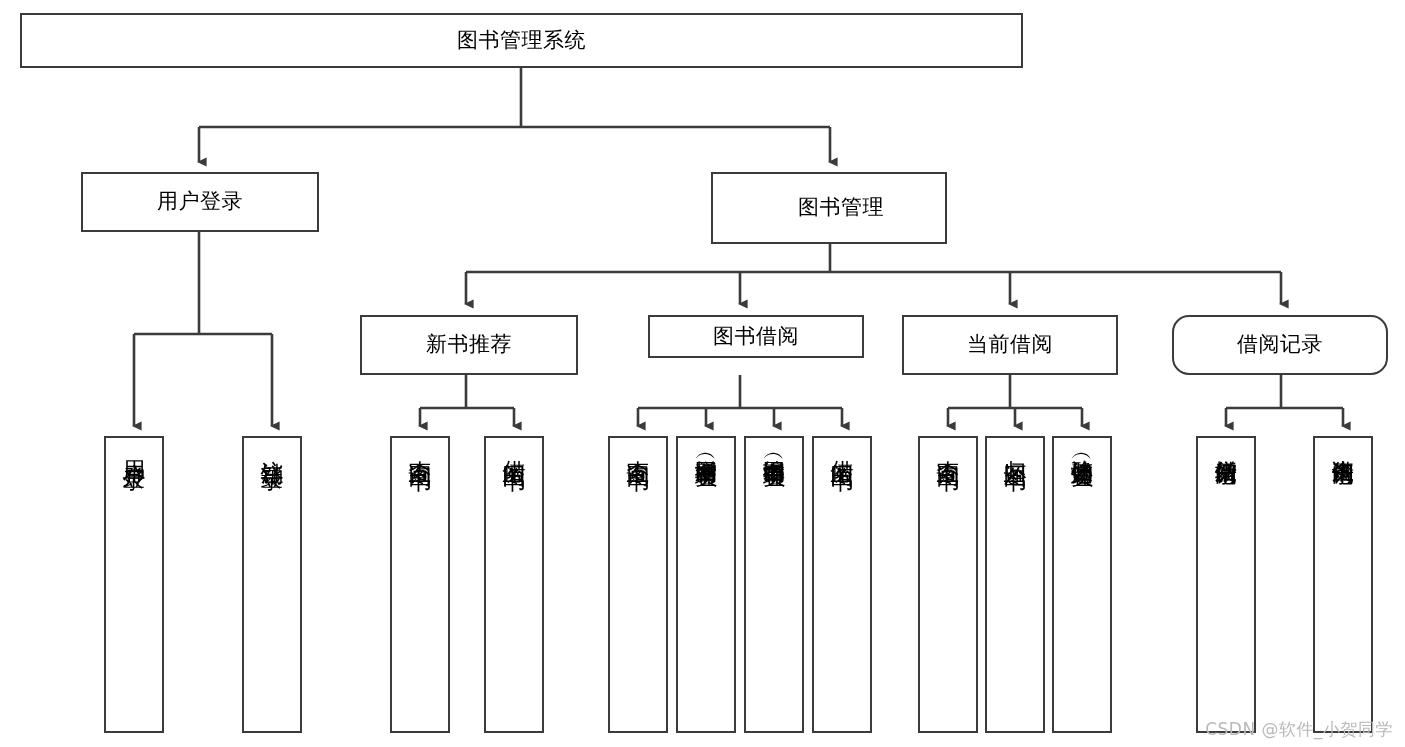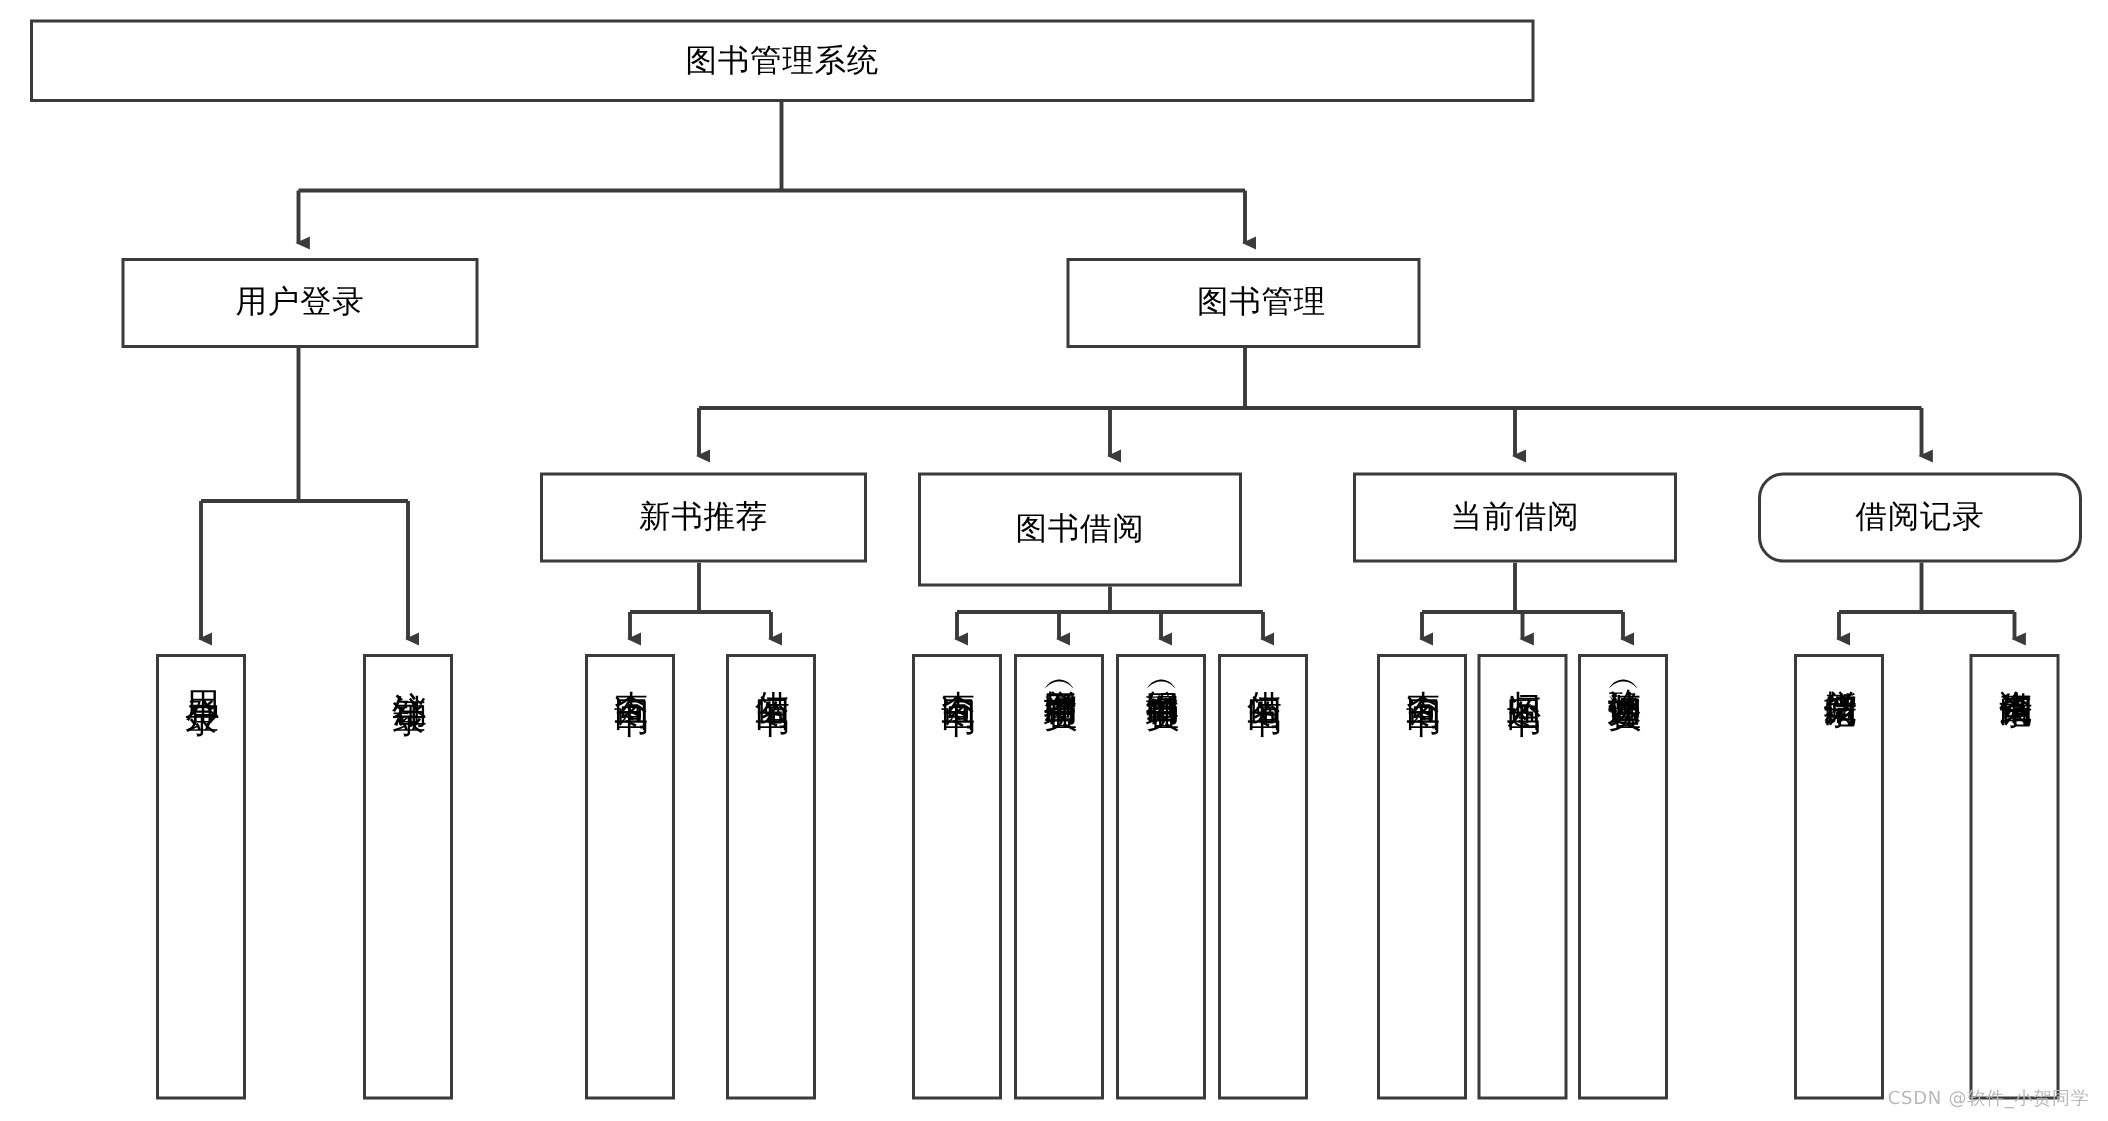"图书管理" div.node { height: 60px -> 72px }
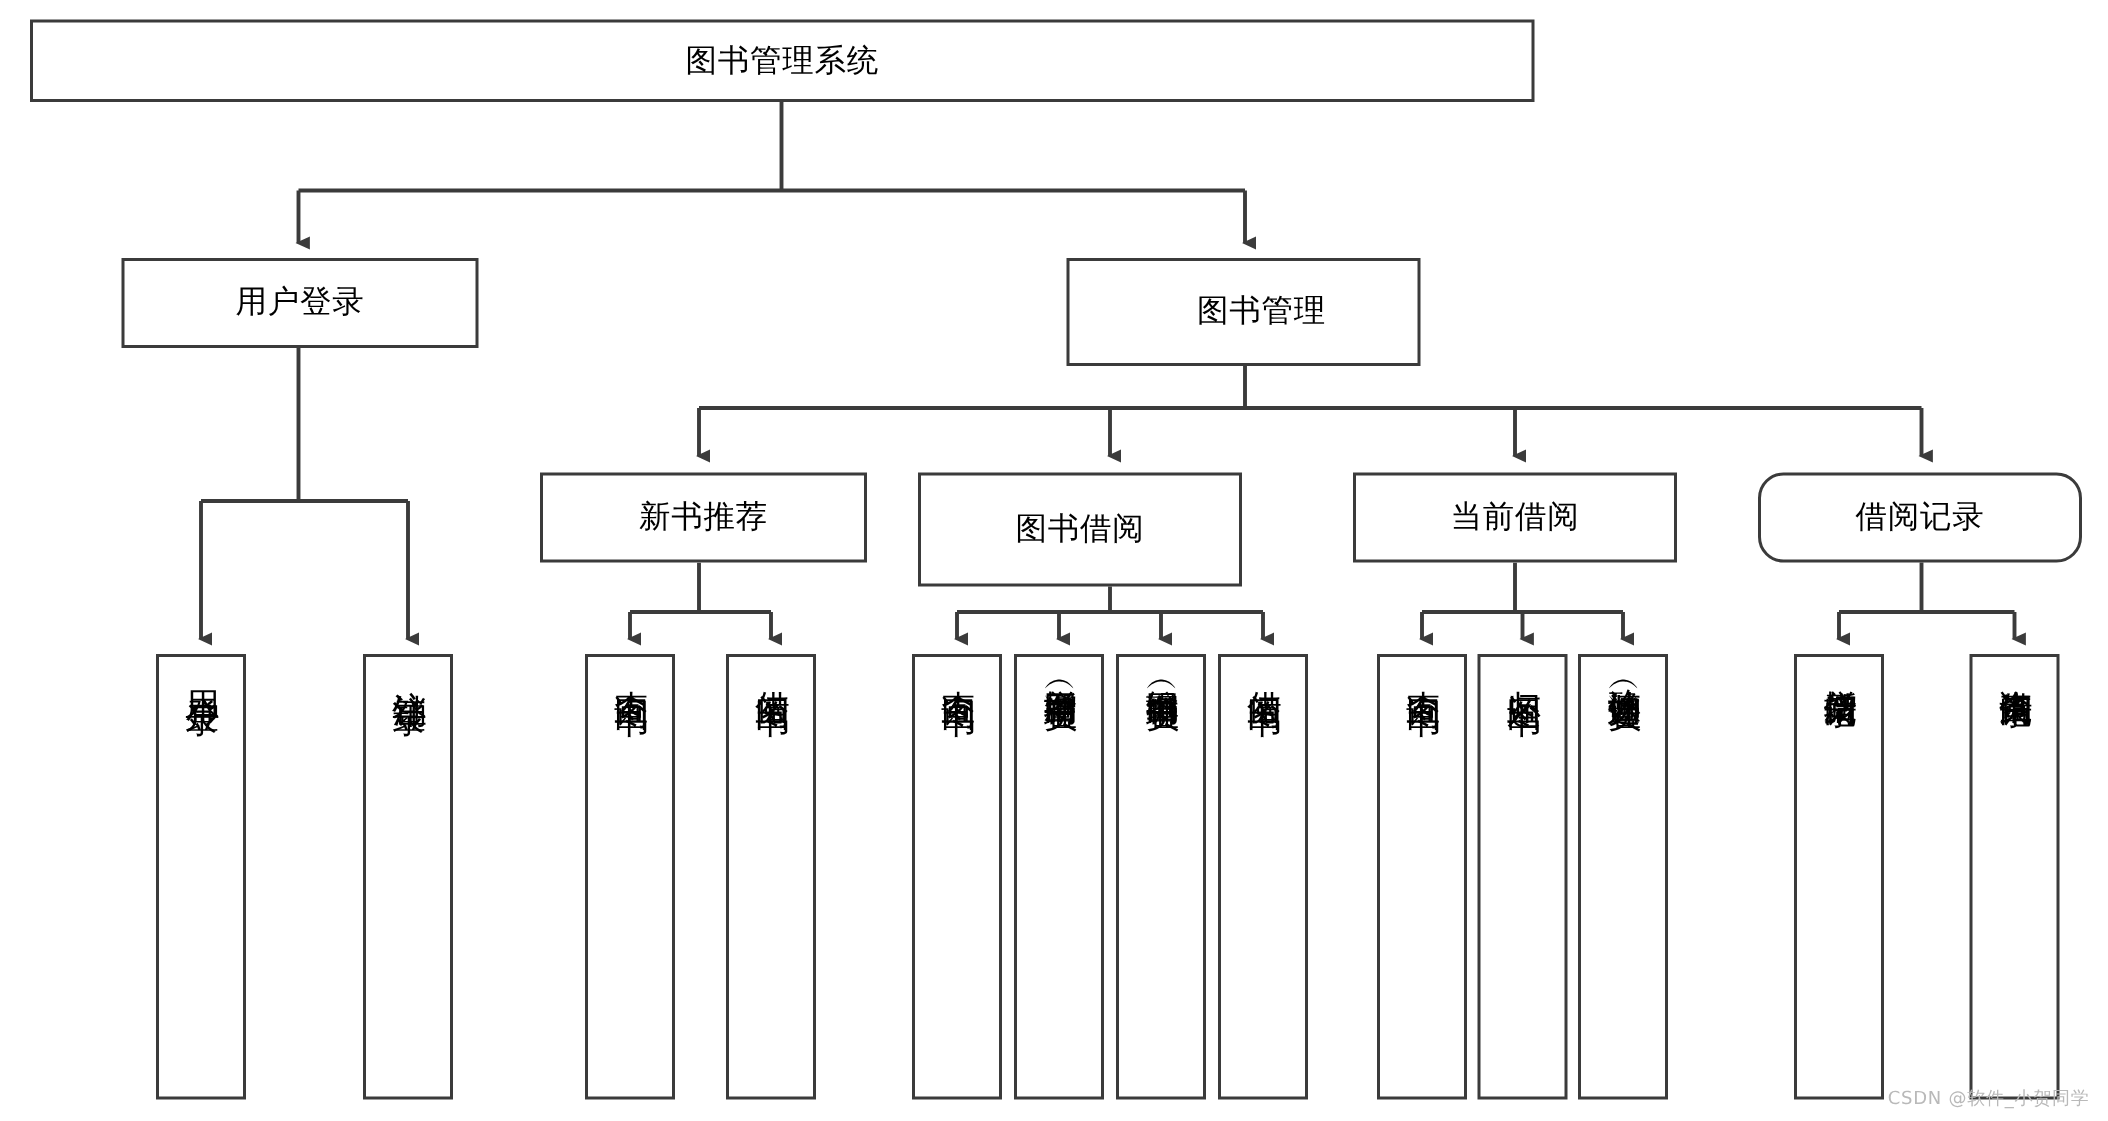"图书借阅" div.node { height: 76px -> 43px; left: 612px -> 648px }
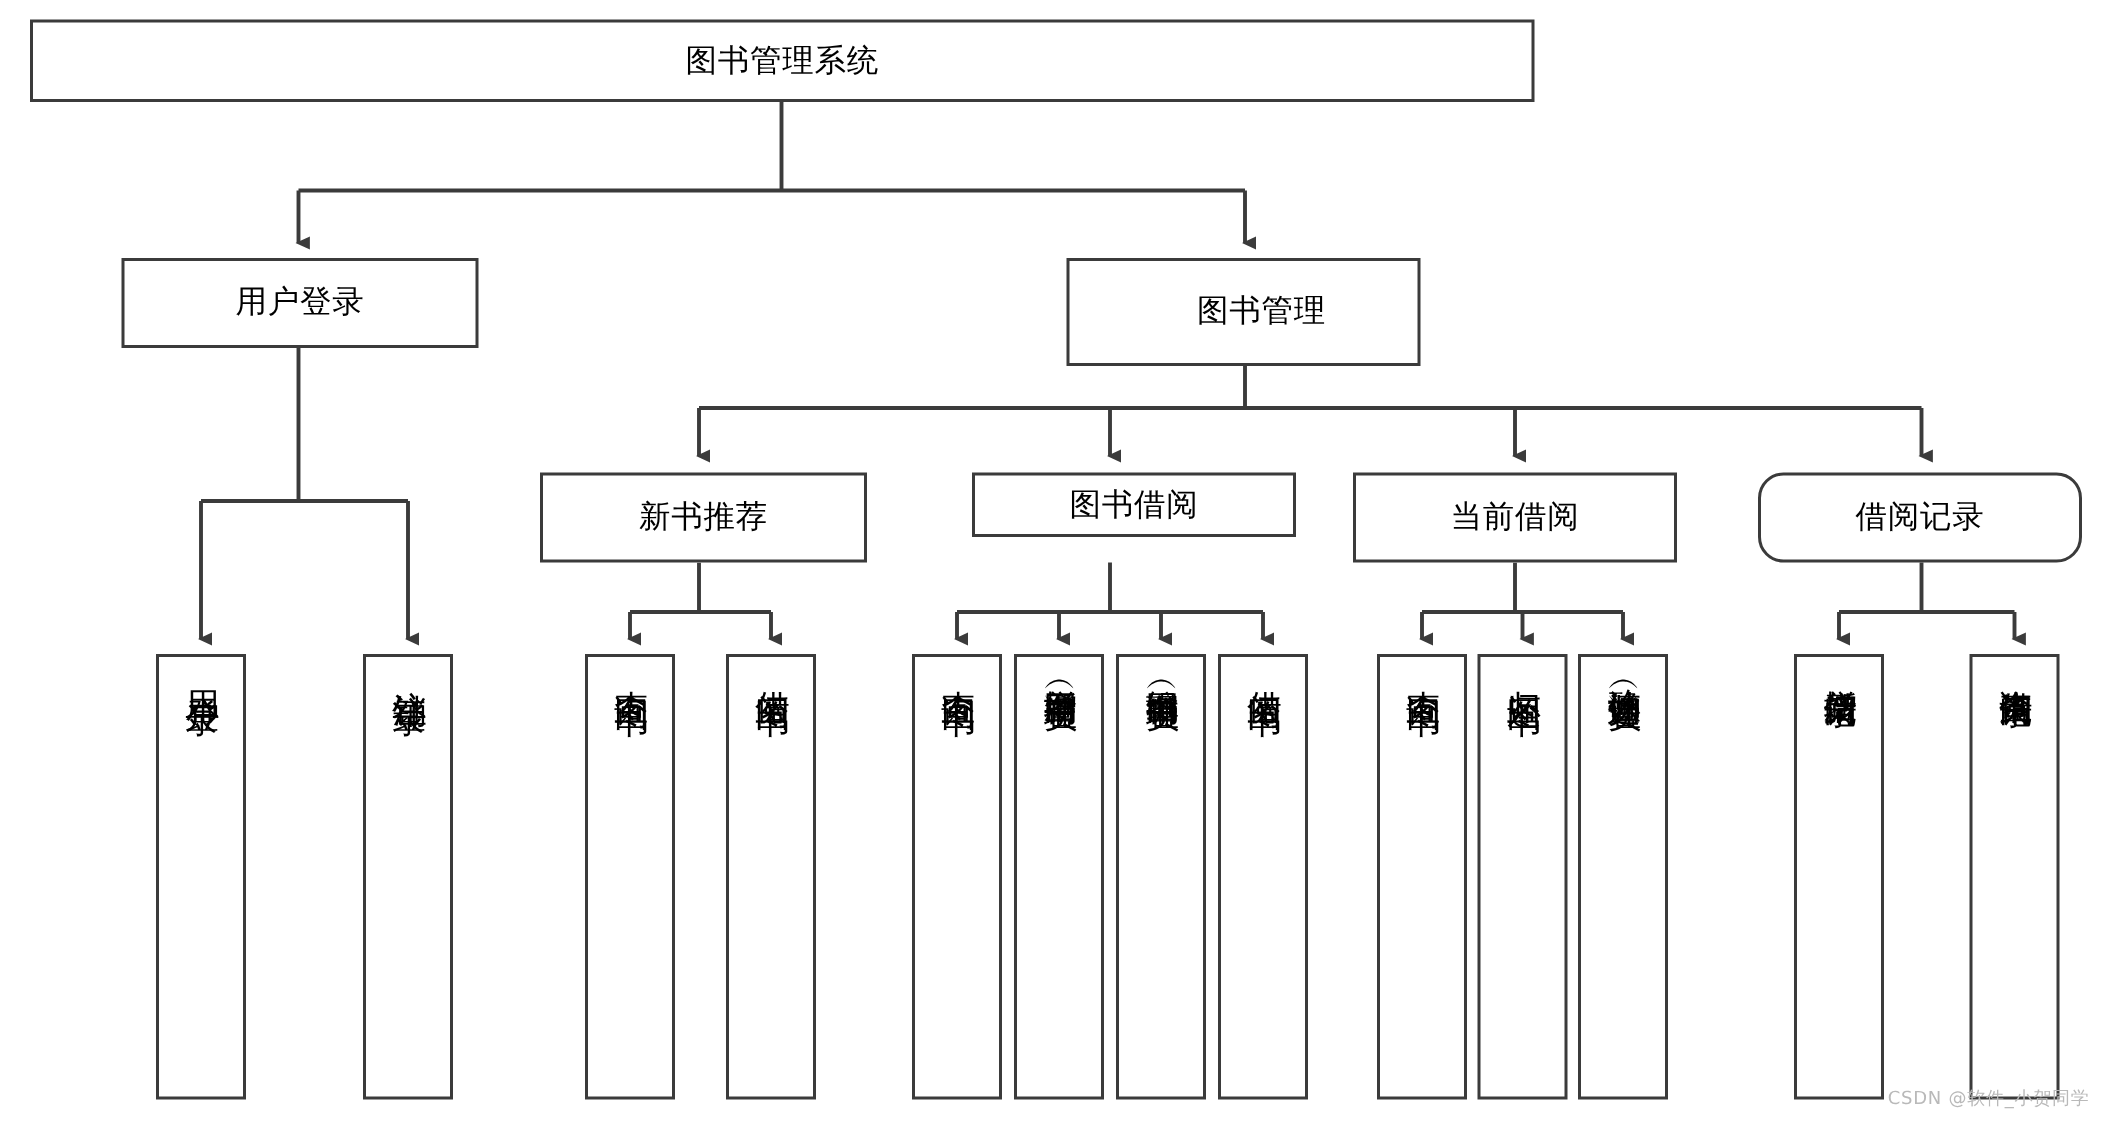"CSDN @软件_小贺同学" #watermark { font-size: 12px -> 17px }
